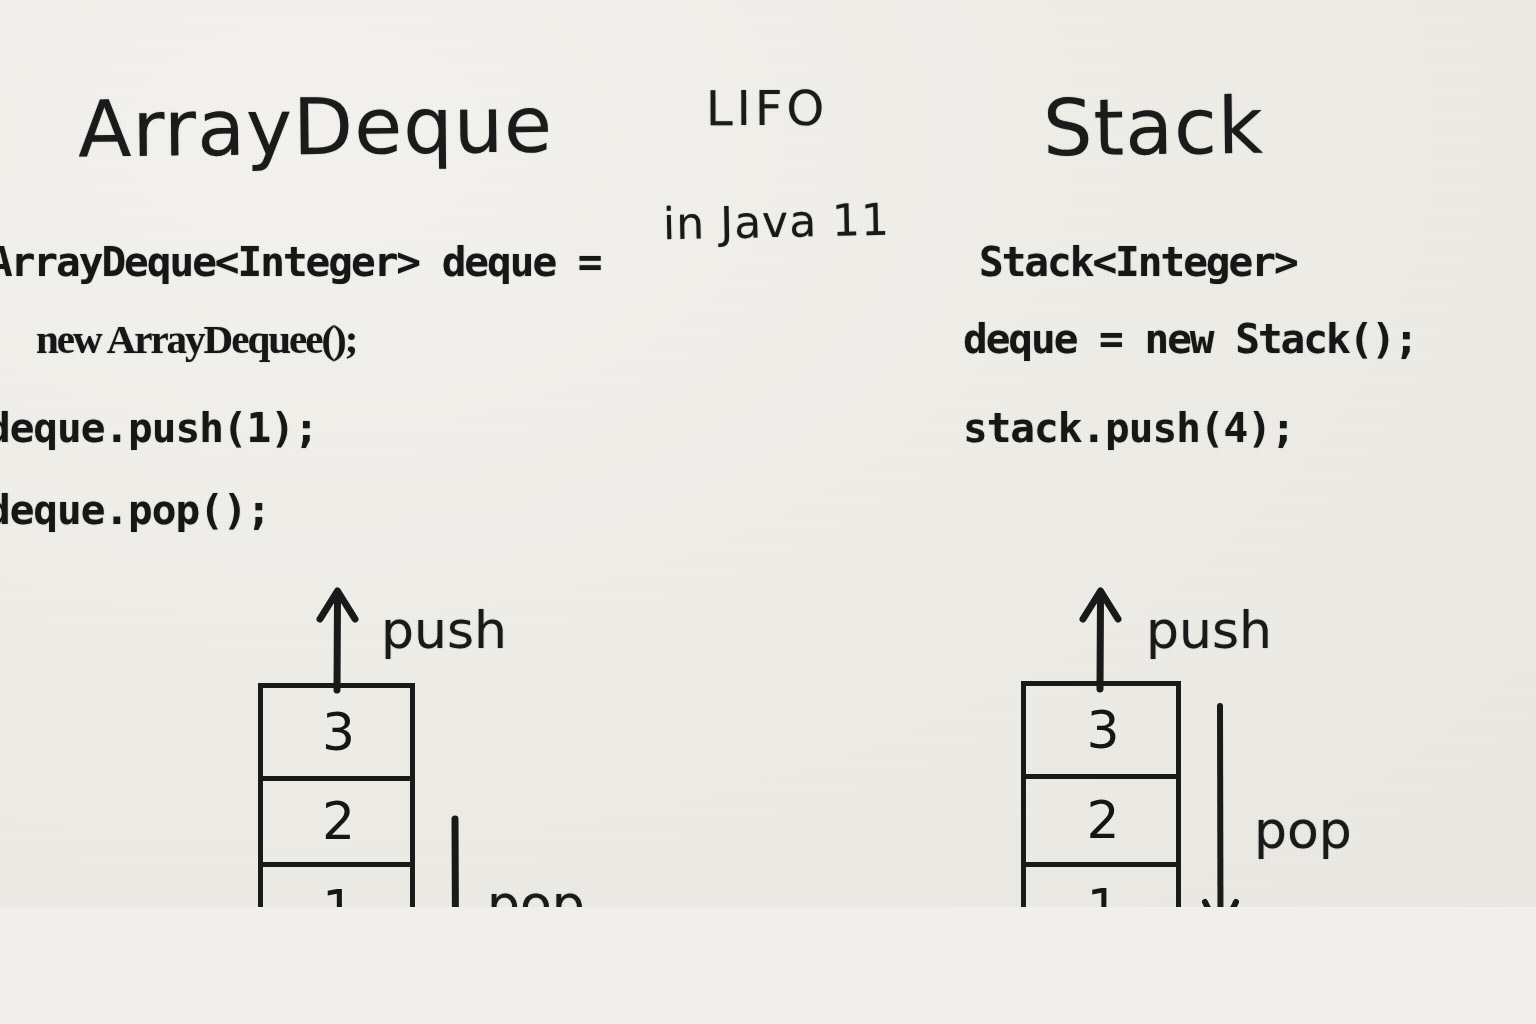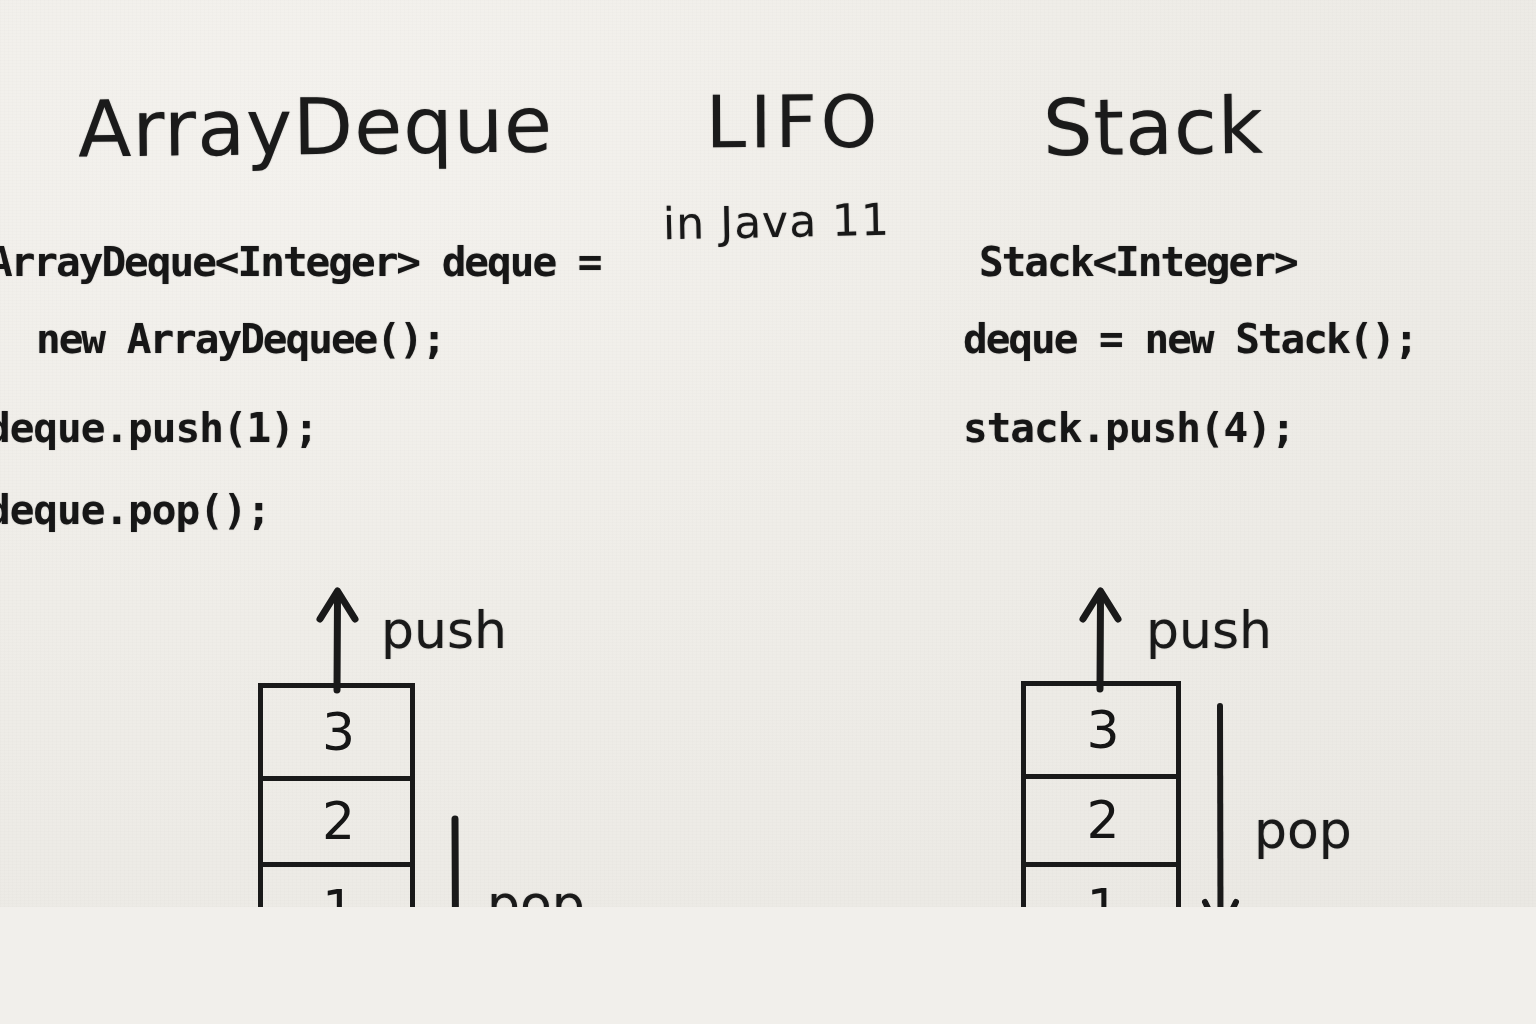"LIFO" .heading.lifo { font-size: 72px -> 48px }
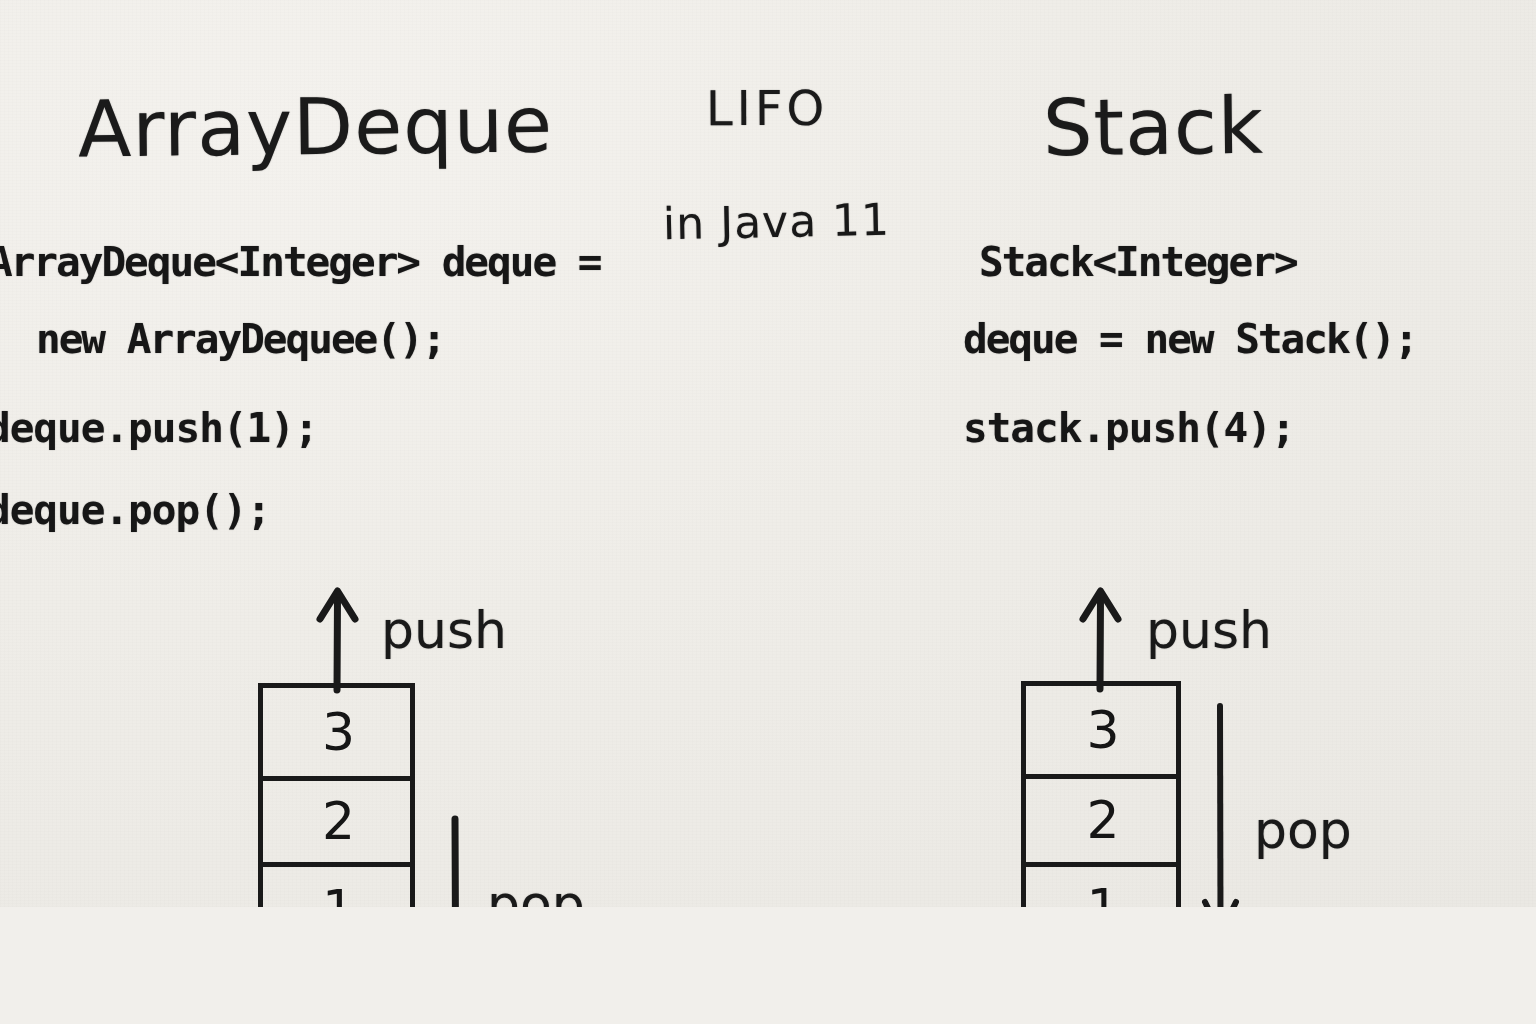"new ArrayDequee();" div.ink { font-family: none -> Liberation Serif, serif }
